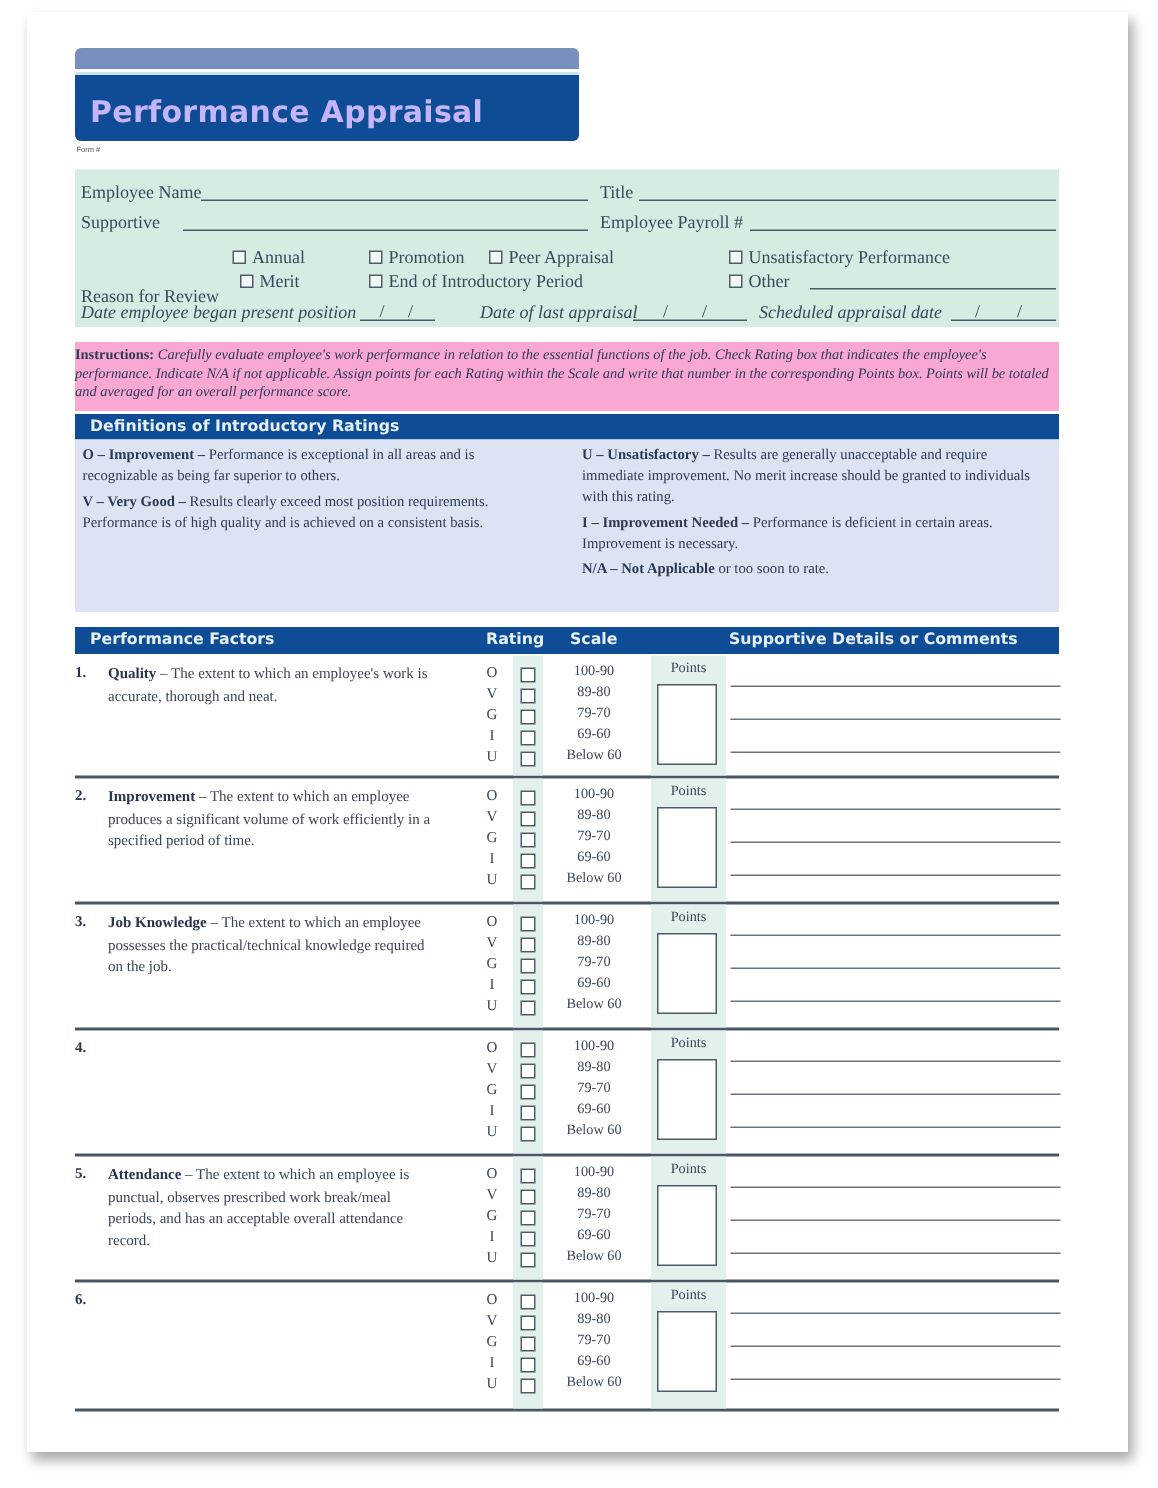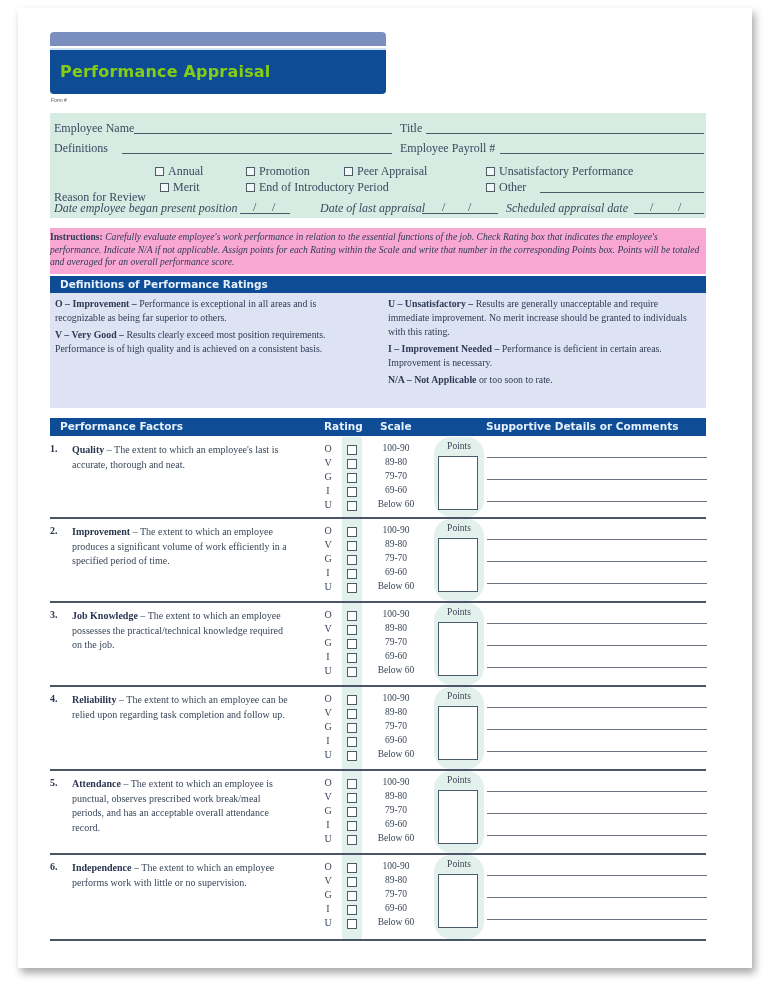"Performance Appraisal" .title-text { color: #84cc16 -> #c4b5fd; font-size: 16px -> 20px }
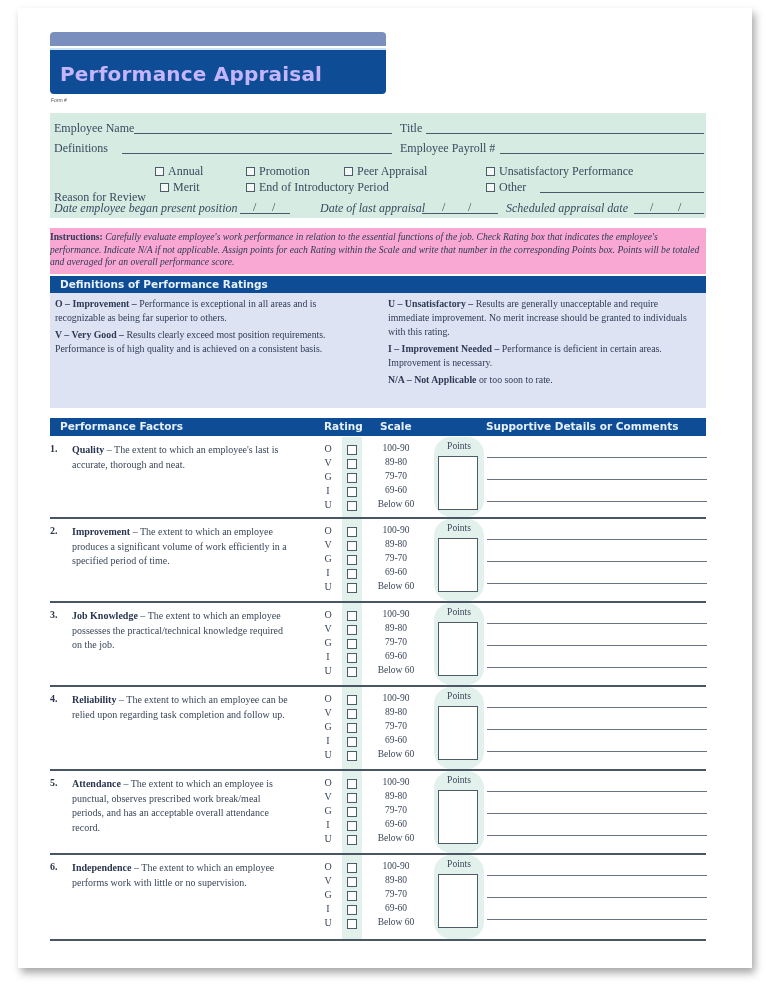"Definitions" span.info-row { text: Definitions -> Supportive }
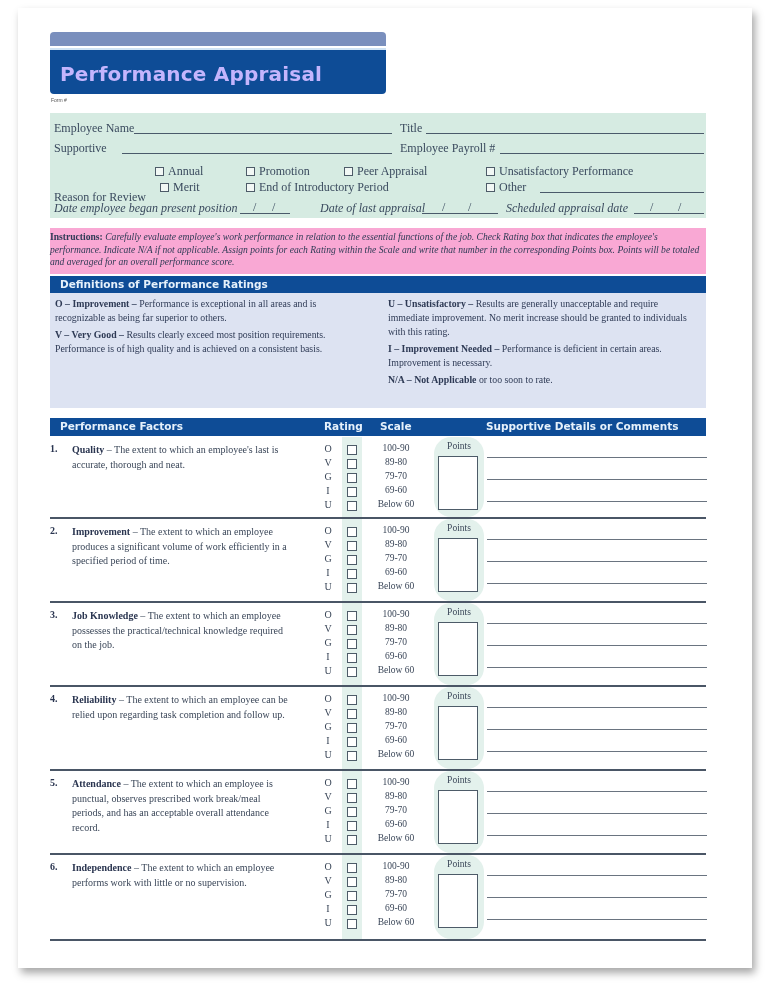"Peer Appraisal" span.info-row { left: 294px -> 276px }
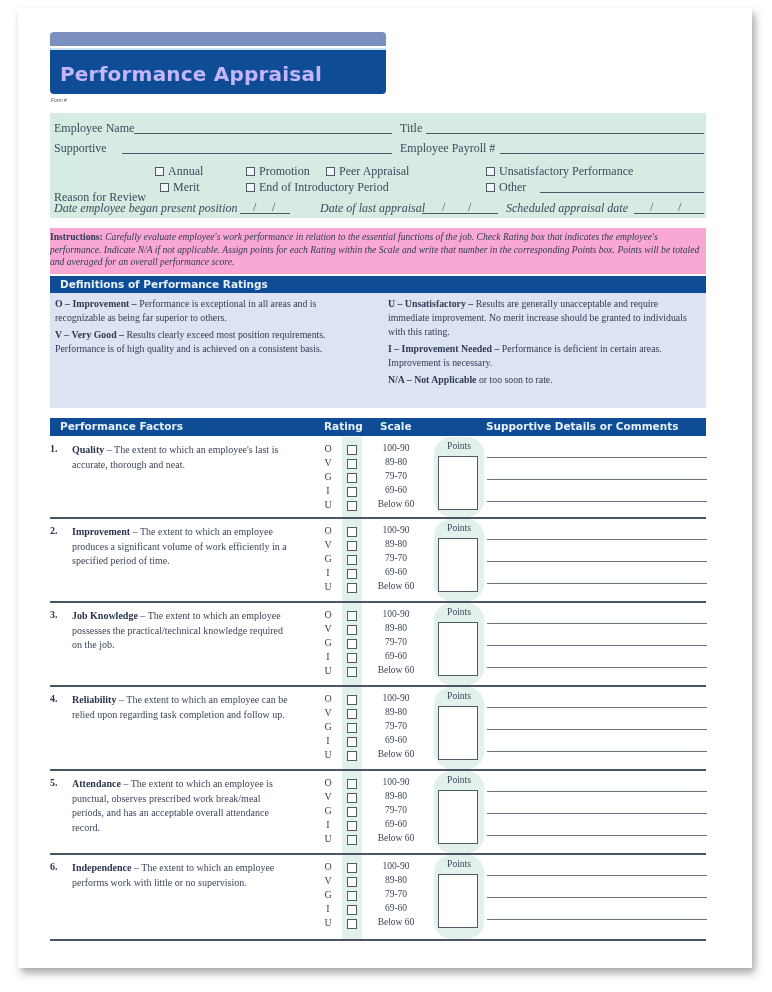"Definitions of Performance Ratings" span { text: Performance -> Introductory }
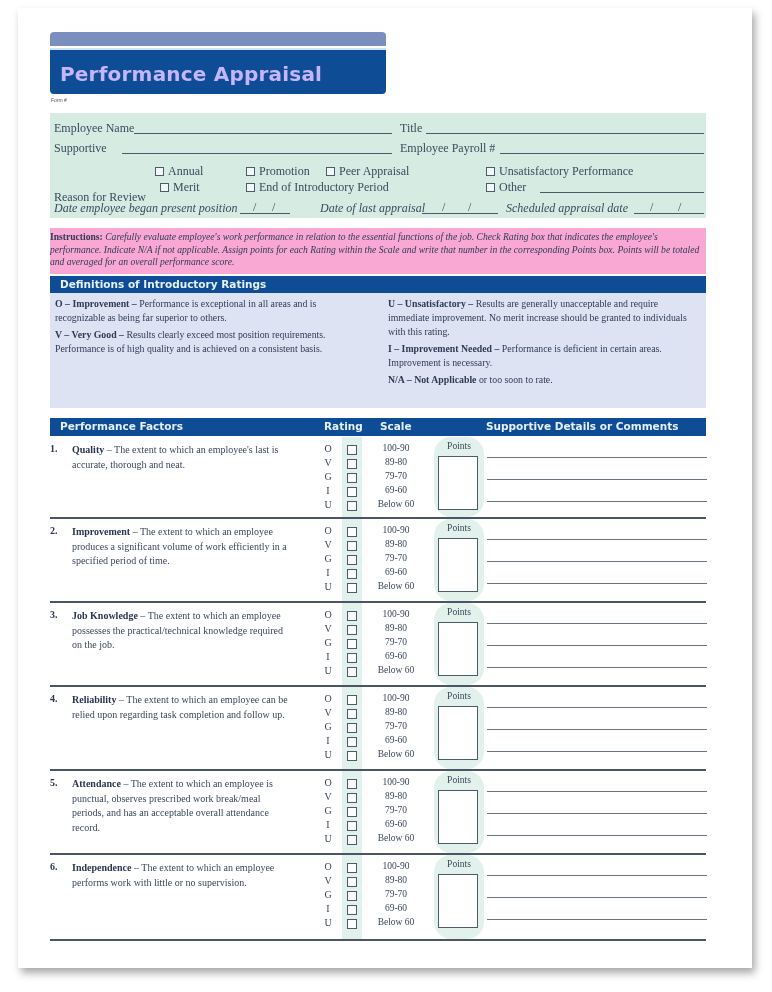"– The extent to which an employee's" span { text: last -> work }
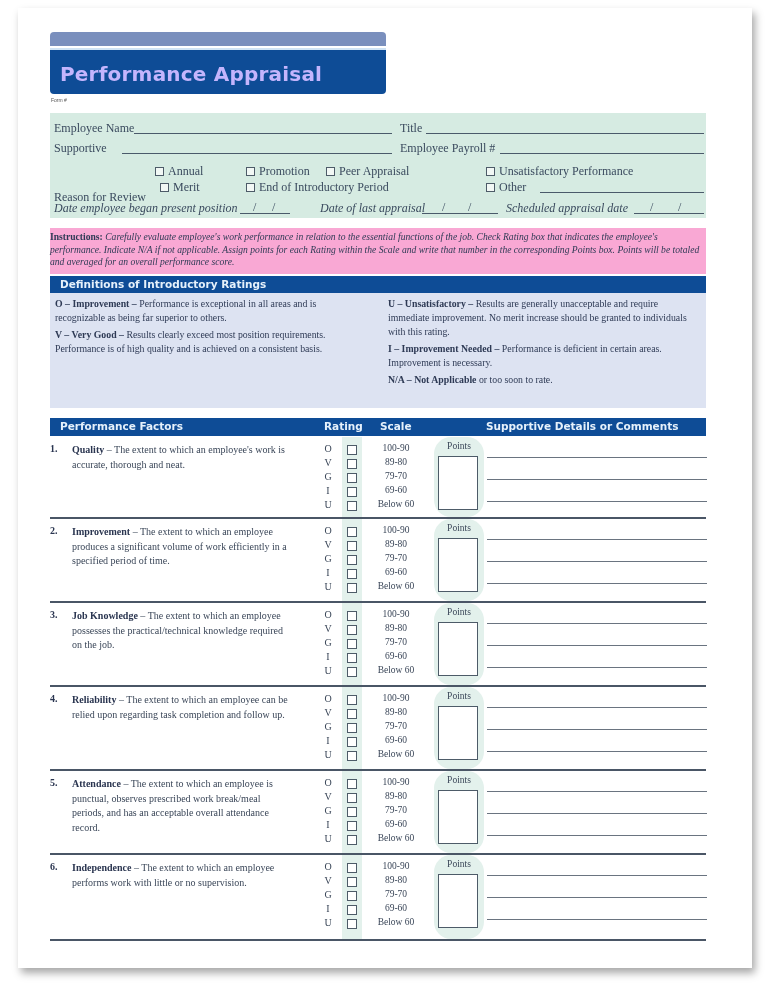"Points" .points-col { border-radius: 17px -> none }
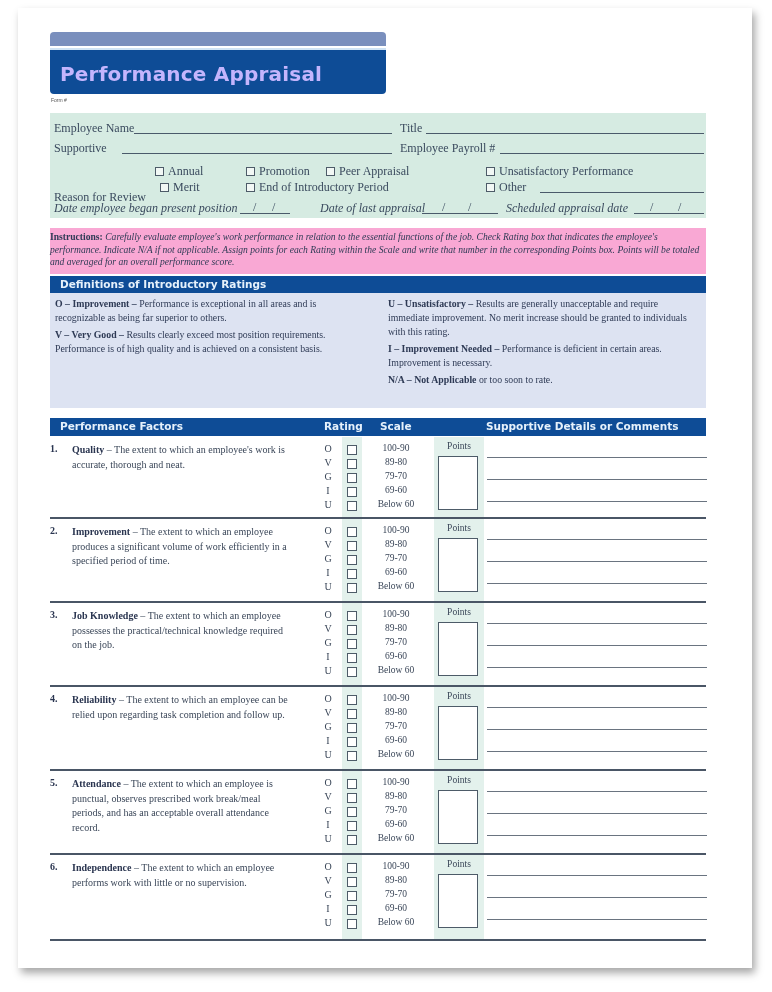"Reliability – The extent to" div.f-desc { html: <div><b>Reliability</b> <span>– The extent to which an employee can be relied upon regarding task completion and follow up.</span></div> -> none }
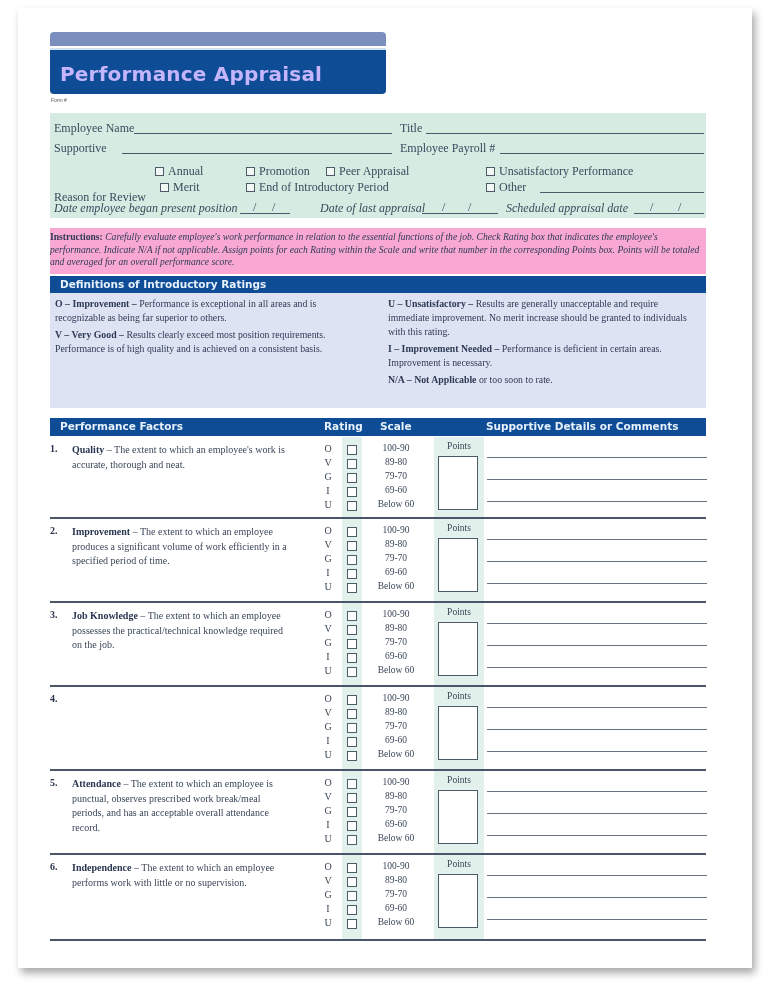"Independence – The extent to" div.f-desc { html: <div><b>Independence</b> <span>– The extent to which an employee performs work with little or no supervision.</span></div> -> none }
